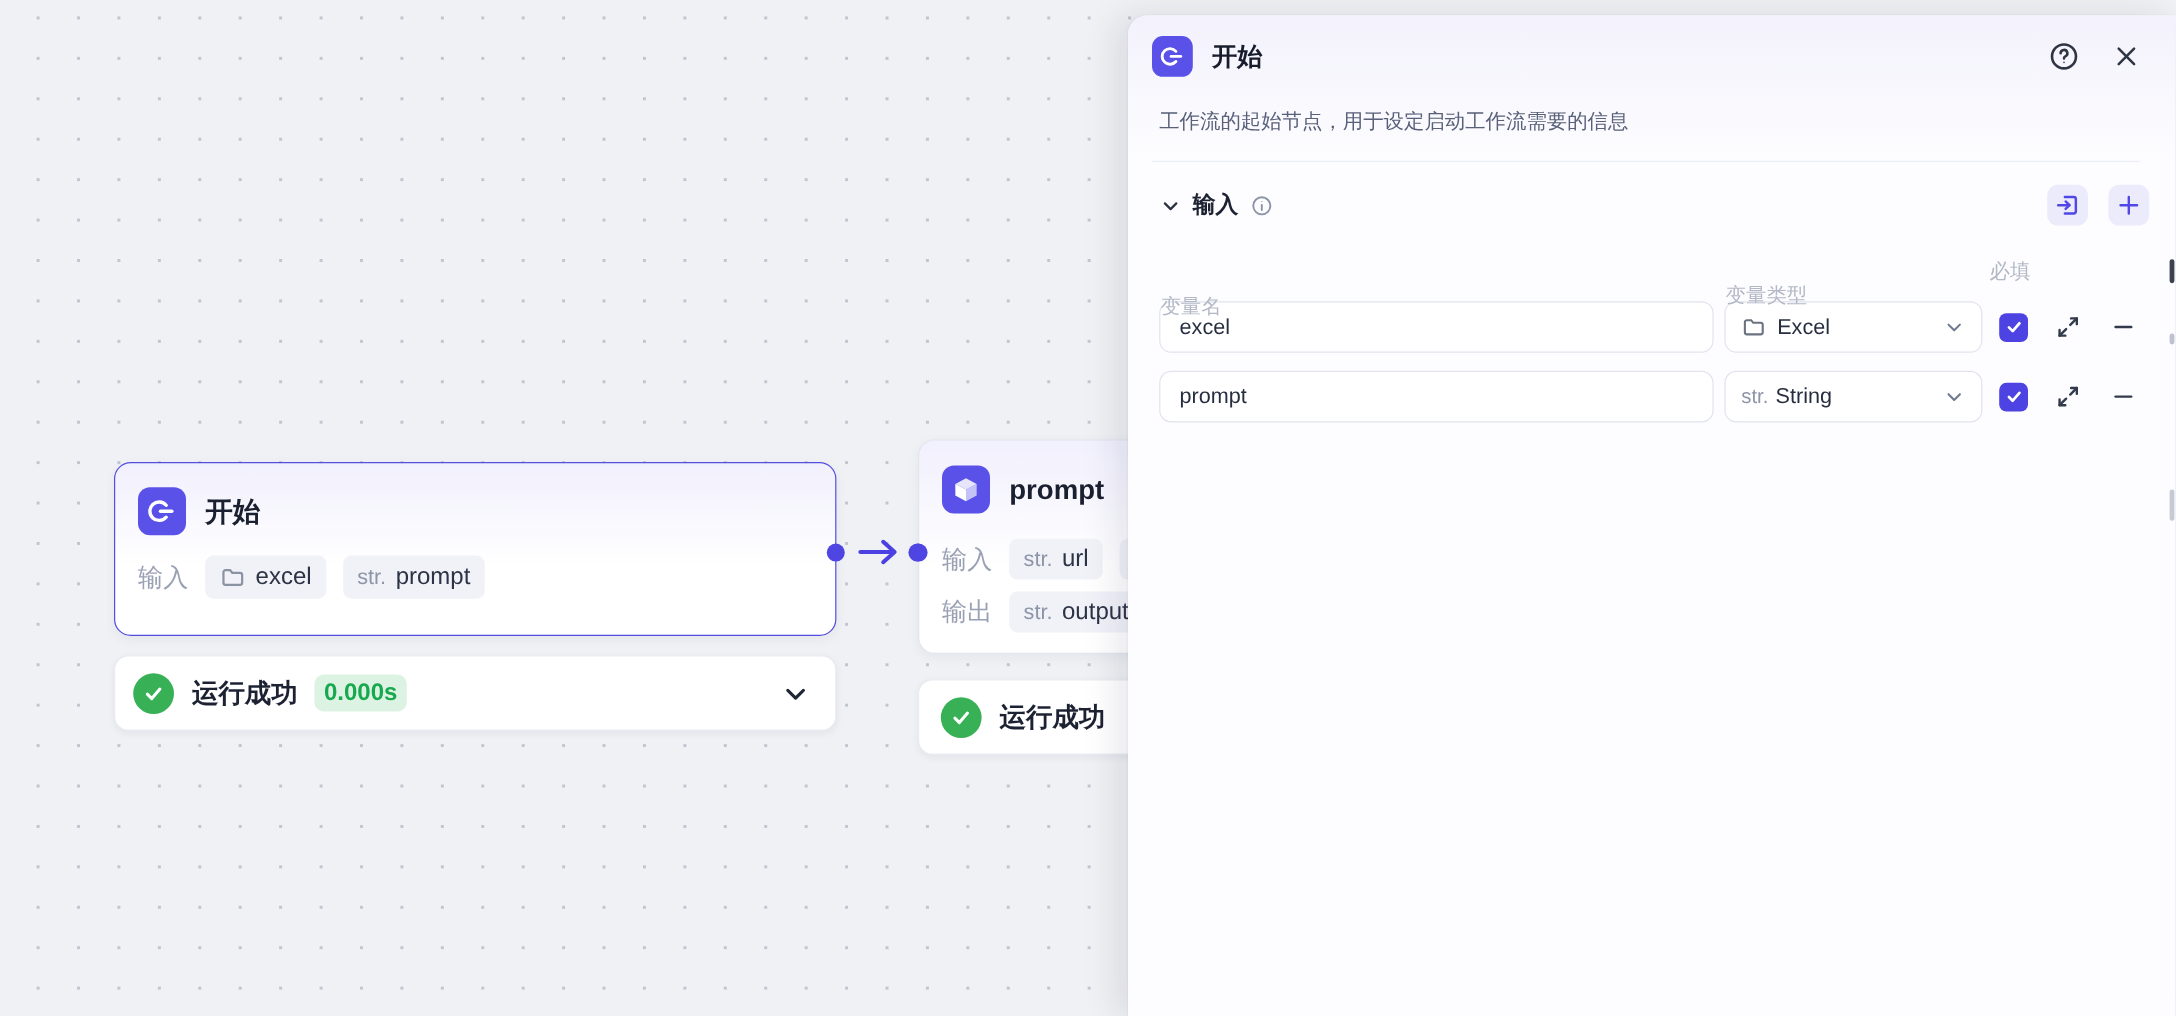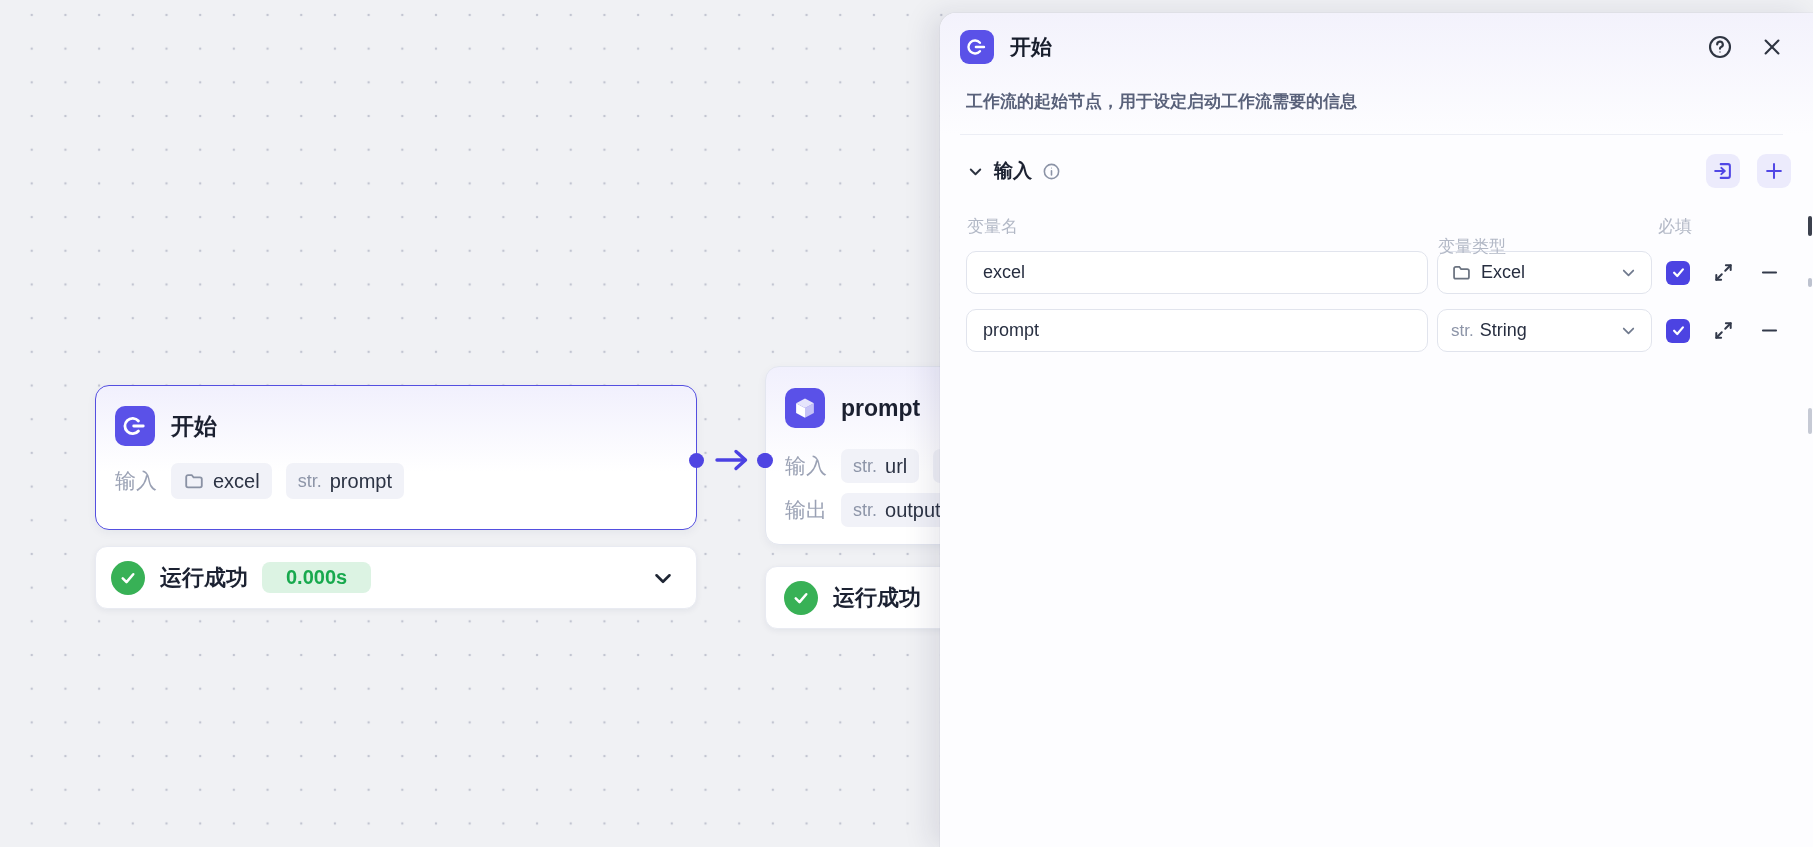"工作流的起始节点，用于设定启动工作流需要的信息" .panel-sub { font-weight: bold -> none }
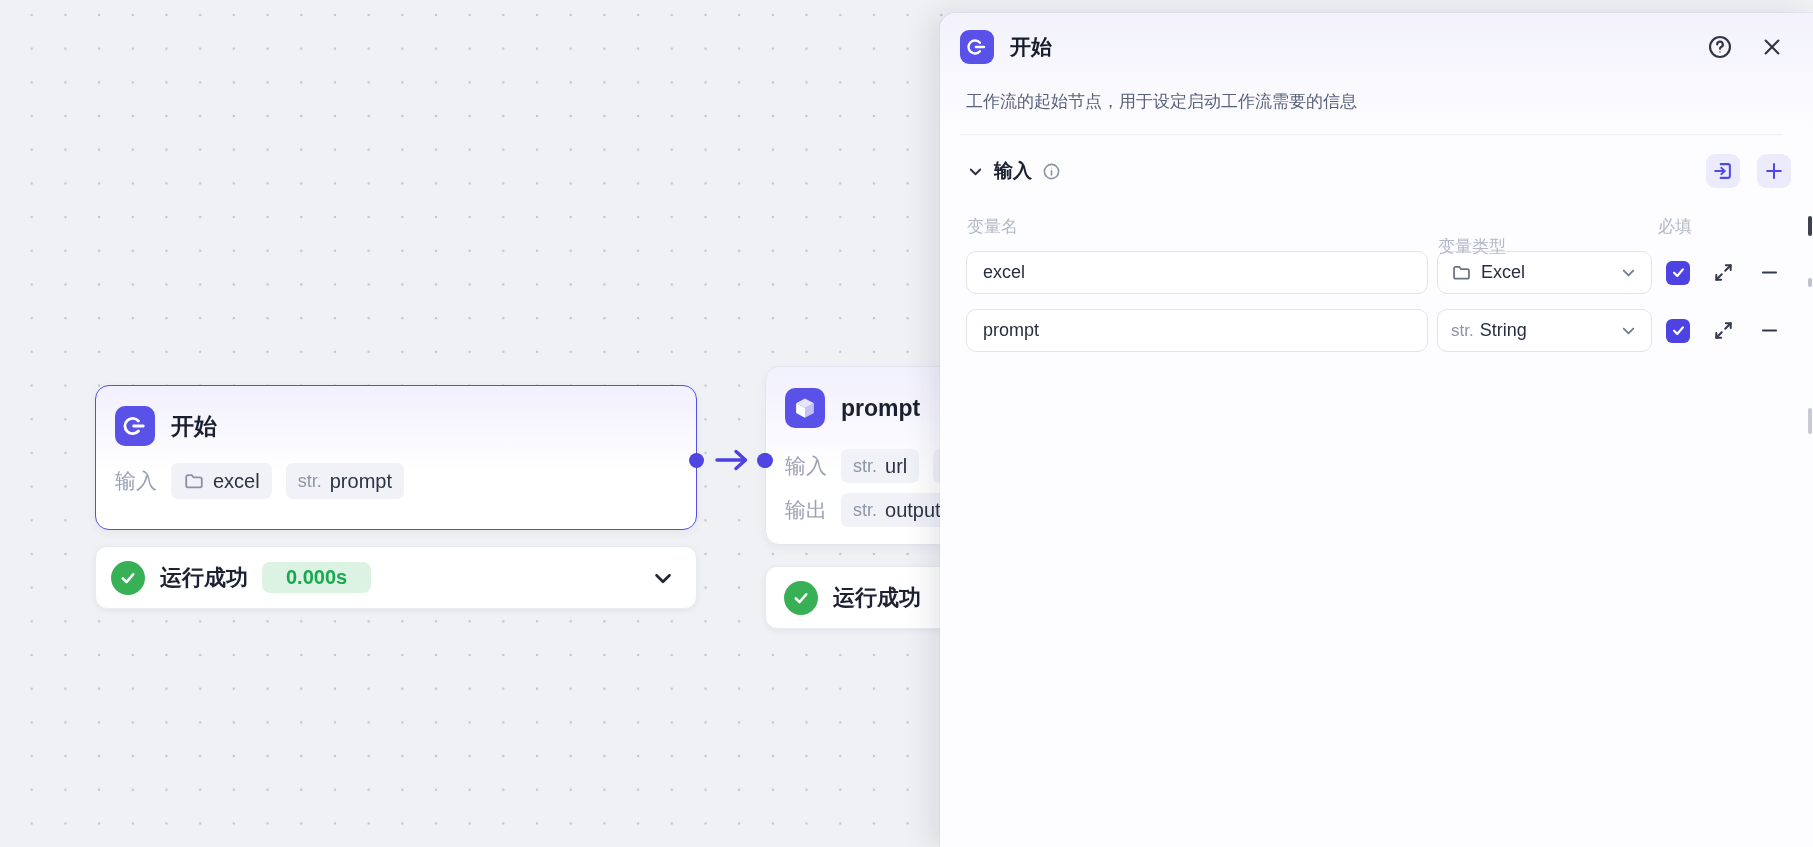"变量名" .cl-name { margin-top: none -> 29px }
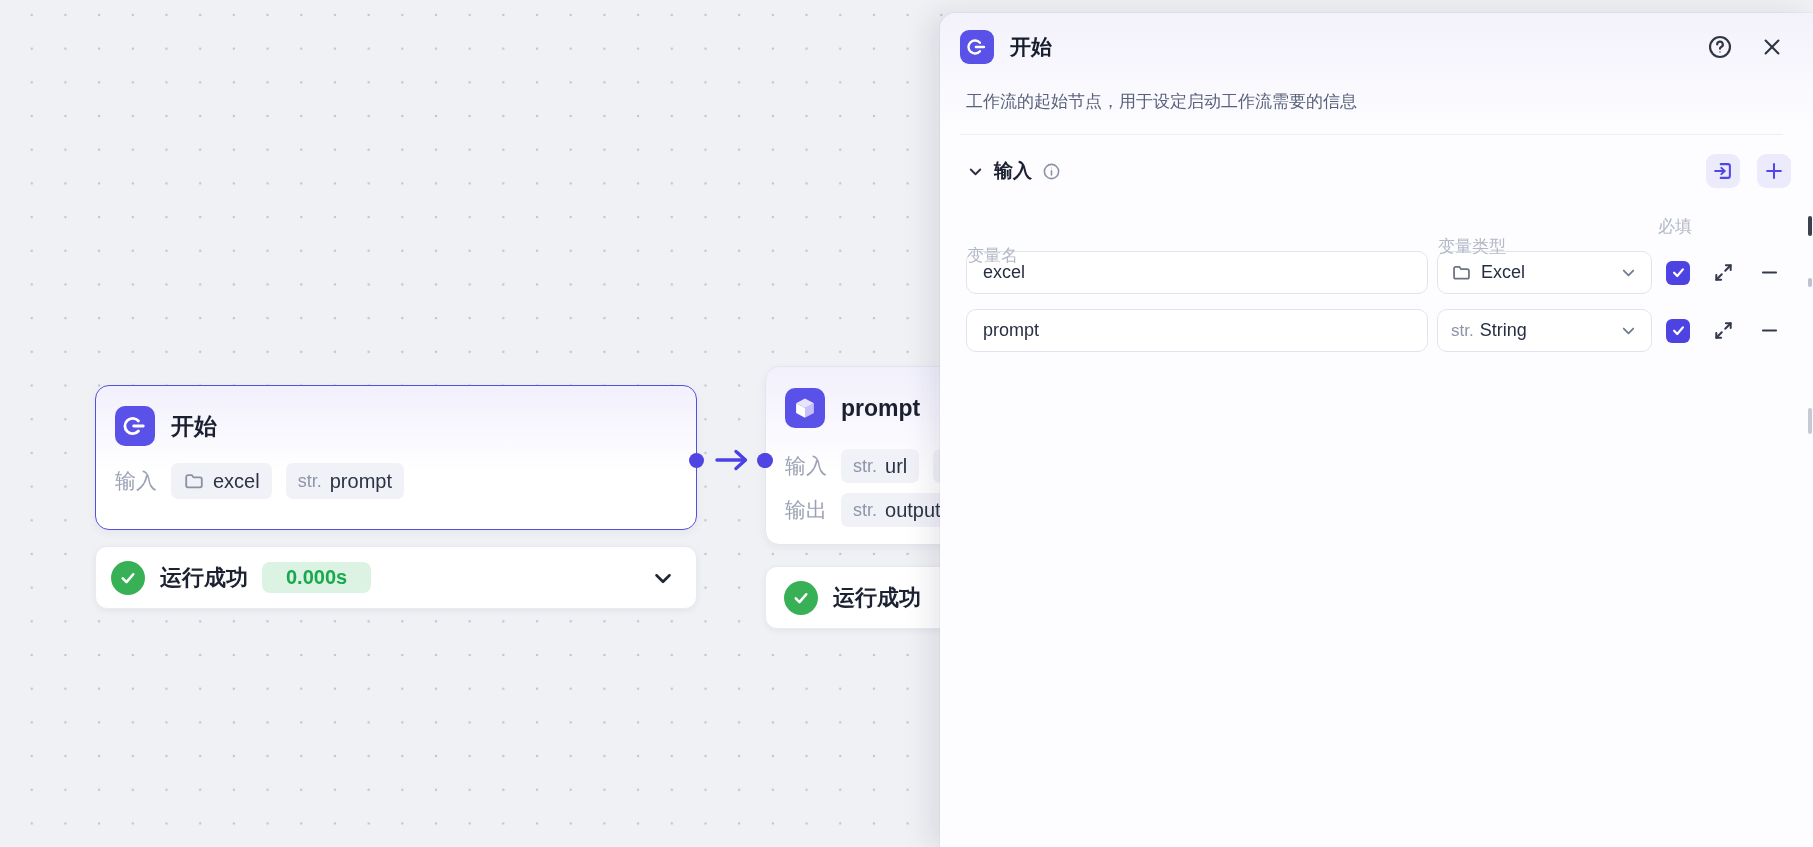"0.000s" .run-badge { padding: 4px 24px -> 4px 8px }
